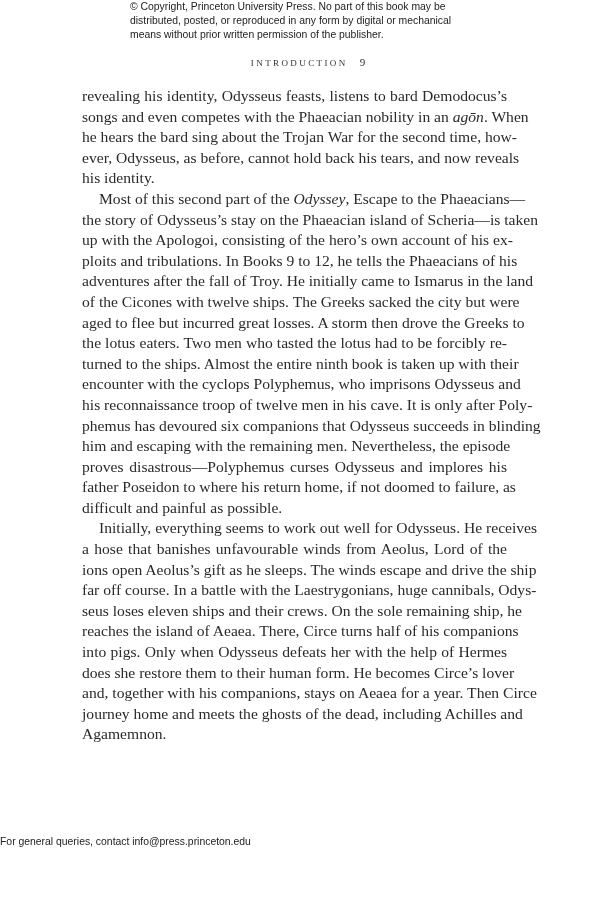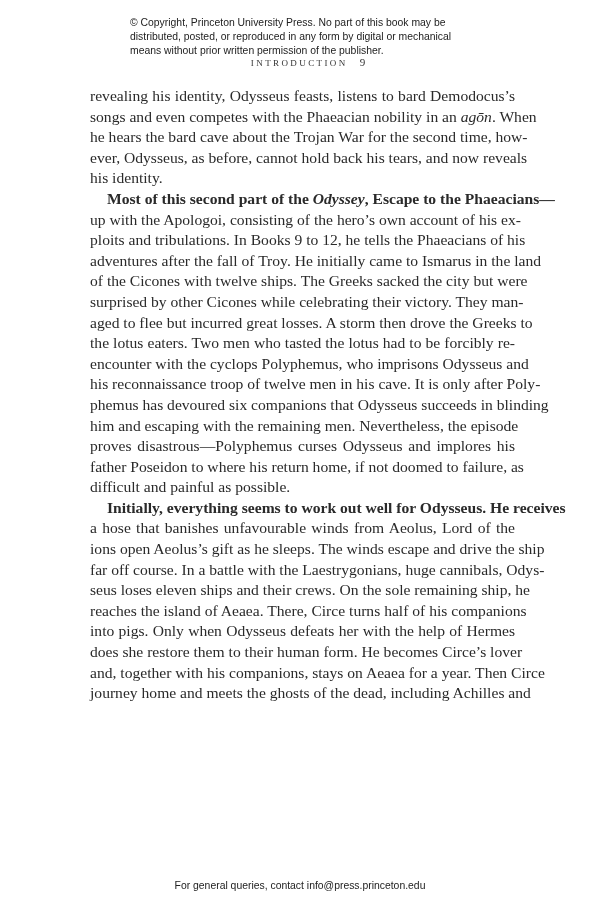"© Copyright, Princeton University Press." .copyright { top: 16px -> 0 }
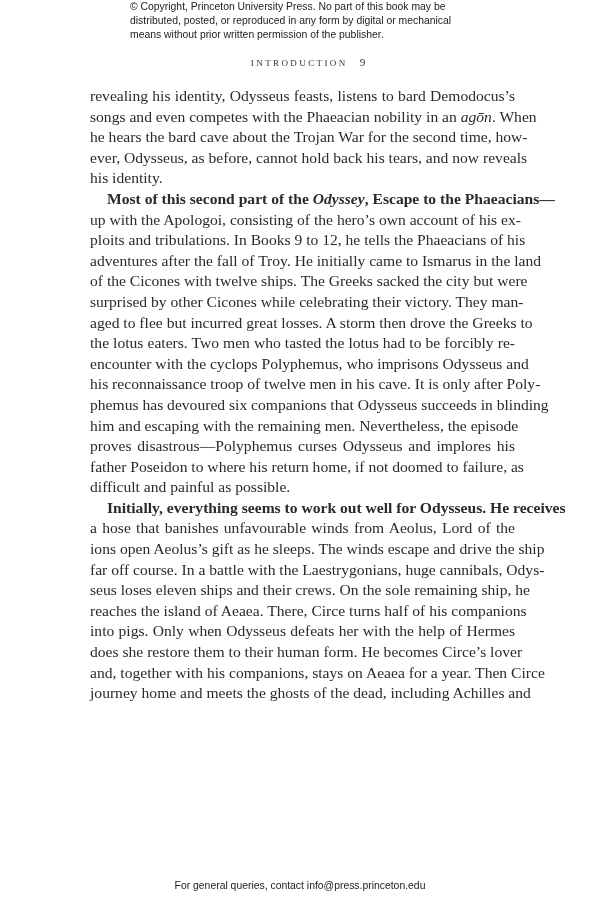"revealing his identity, Odysseus feasts," .body-text { margin-left: 8px -> none }
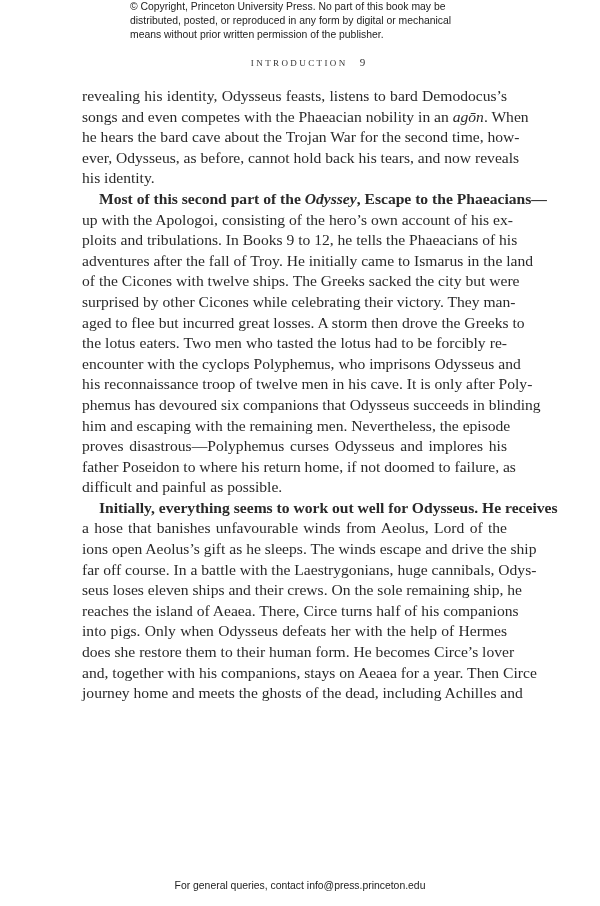"he hears the bard cave" span.line { text: cave -> sing }
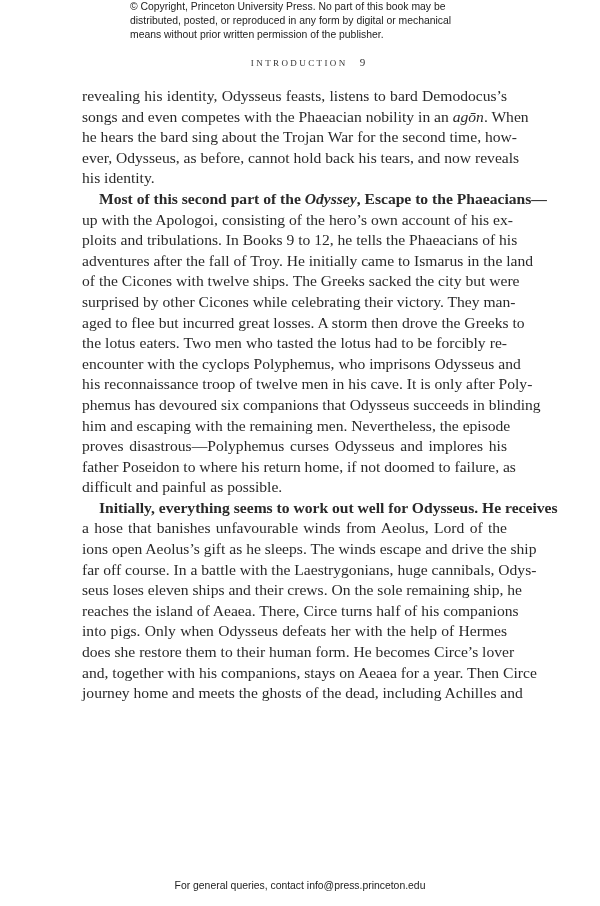"Most of this second part" .line.indent { font-weight: bold -> none }
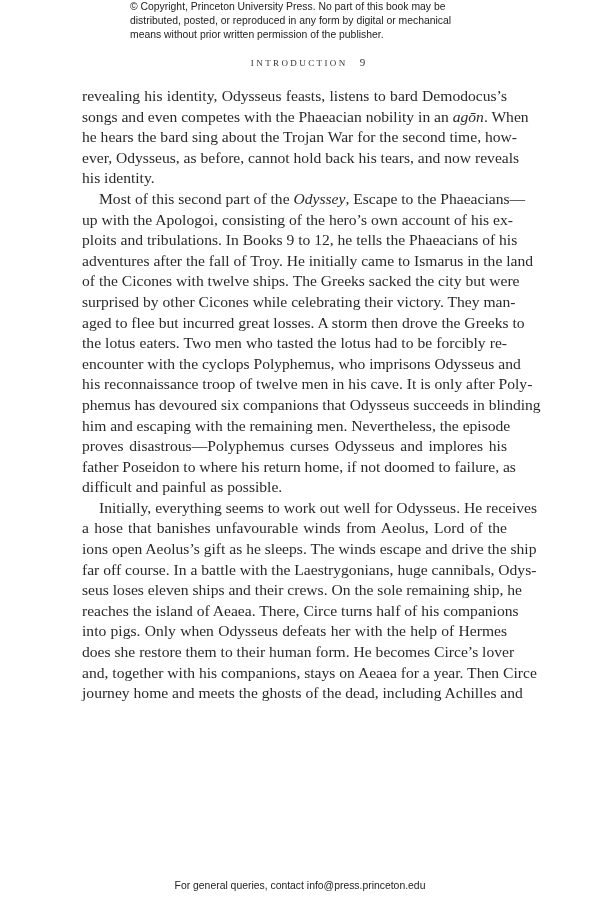"the story of Odysseus’s stay" span.line { html: none -> <span>the story of Odysseus’s stay on the Phaeacian island of Scheria—is taken</span> }
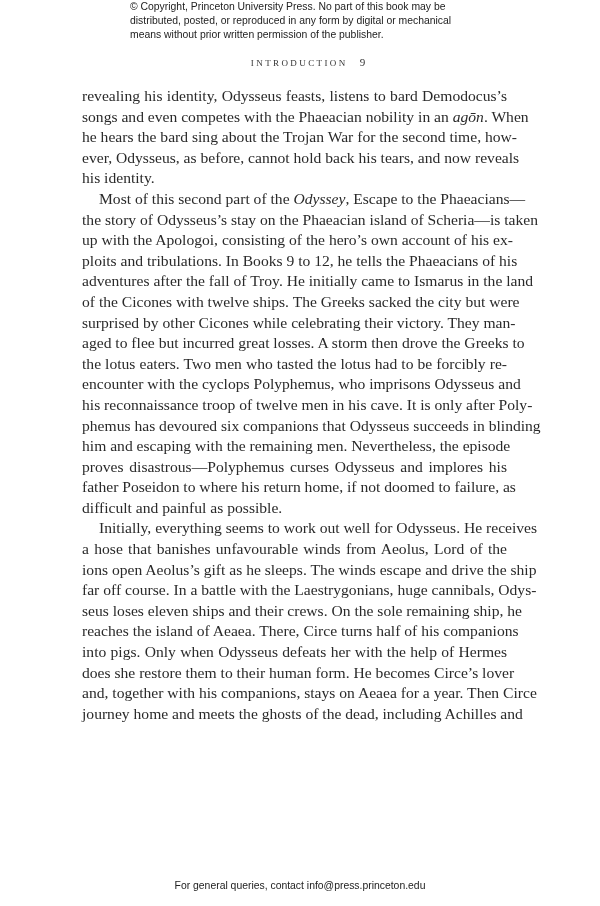"surprised by other Cicones while" span.line { html: <span>surprised by other Cicones while celebrating their victory. They man-</span> -> none }
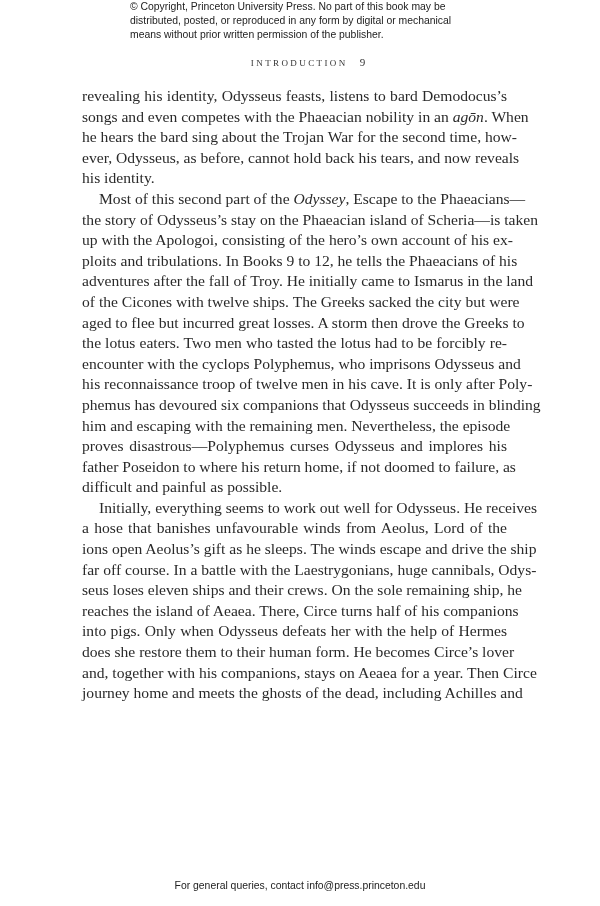"turned to the ships. Almost" span.line { html: none -> <span>turned to the ships. Almost the entire ninth book is taken up with their</span> }
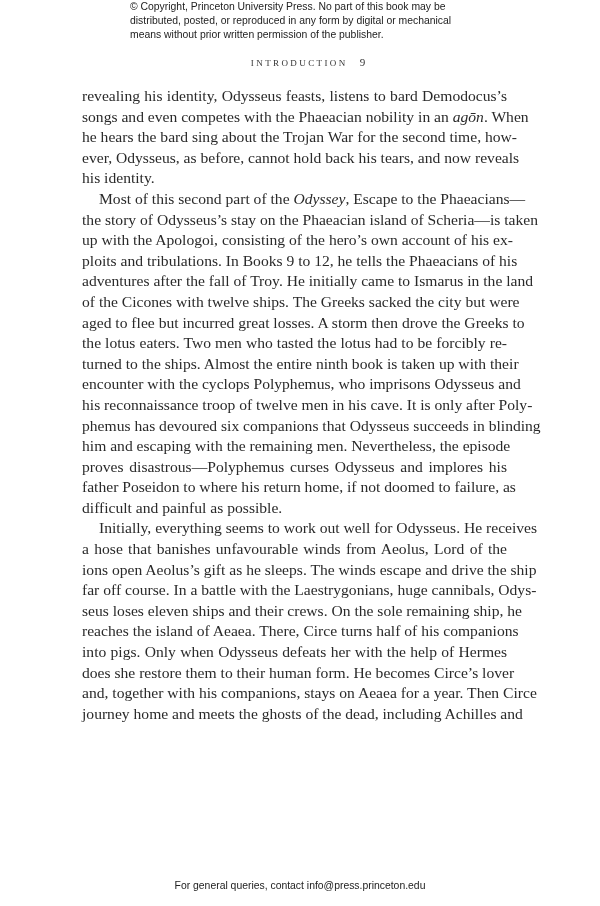"Agamemnon." span.line { html: none -> <span>Agamemnon.</span> }
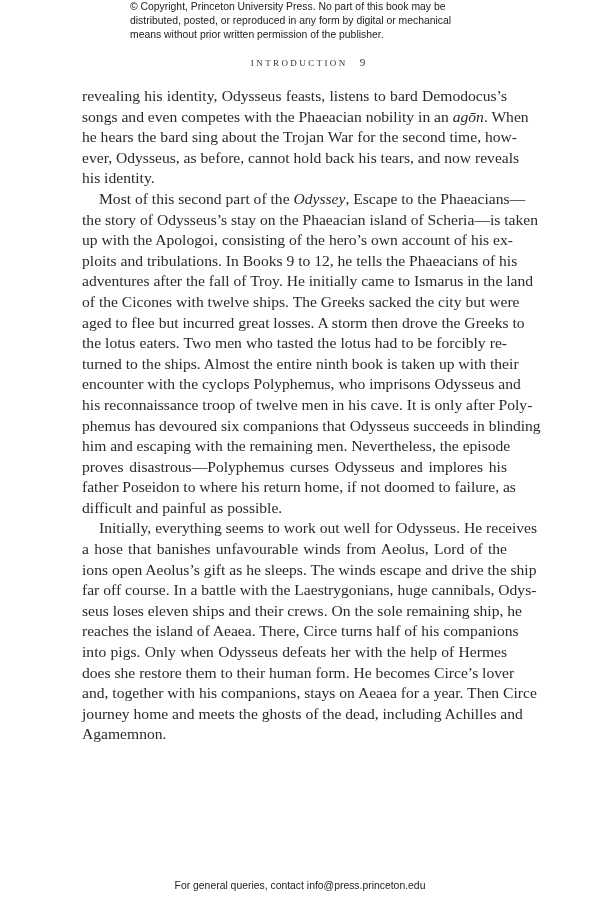"For general queries, contact" .footer { text-align: center -> left; top: 880px -> 836px }
